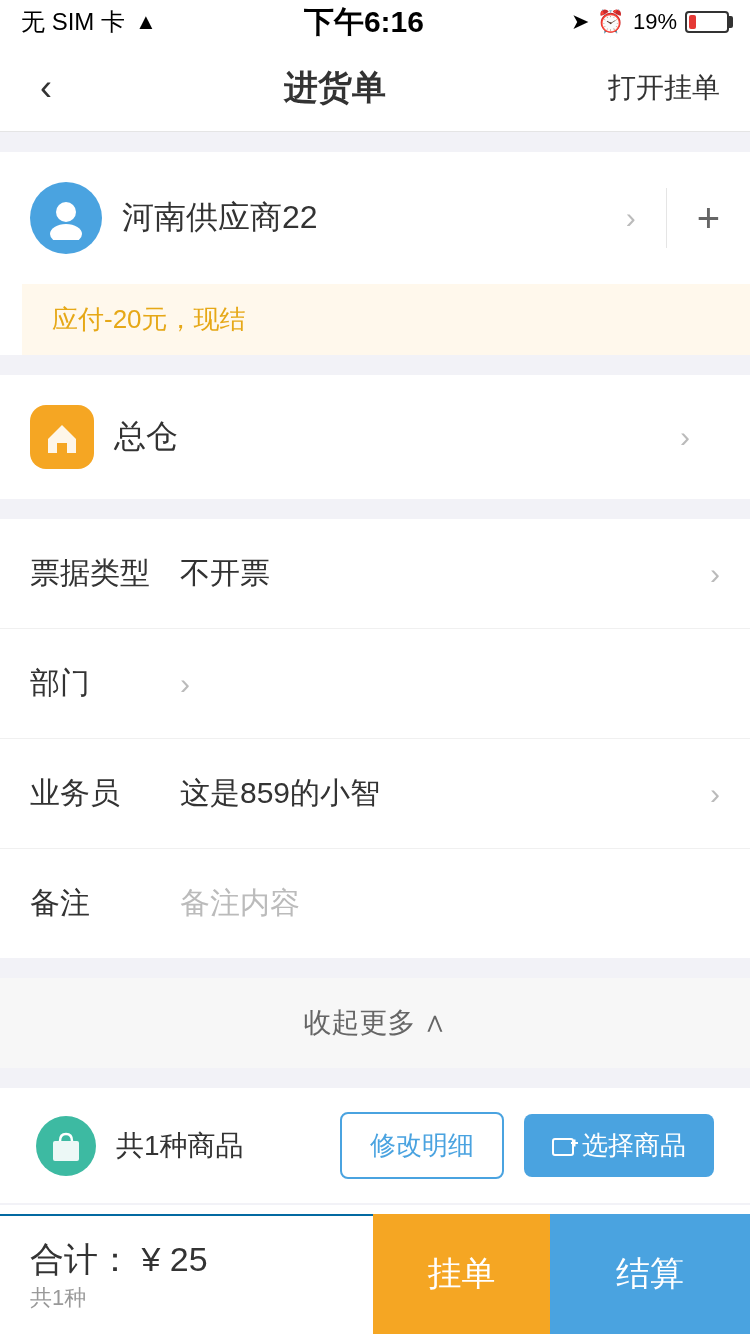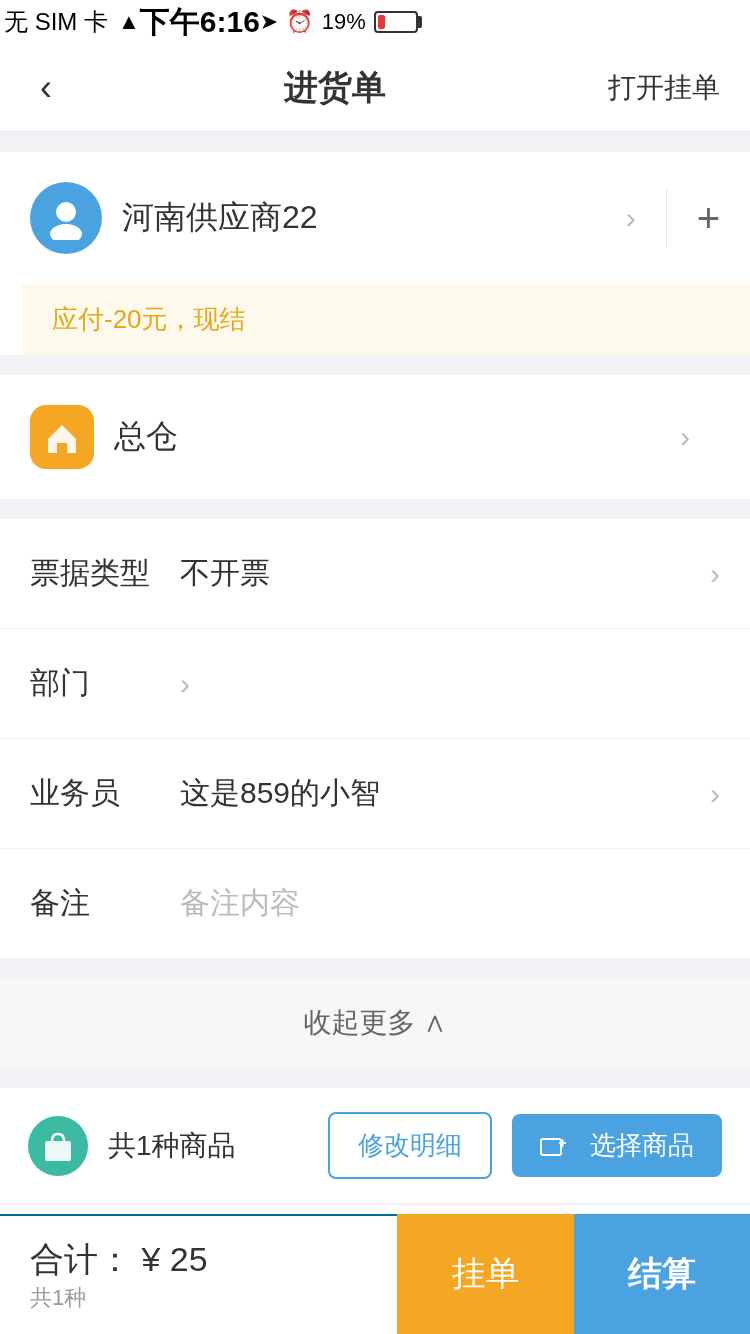"无 SIM 卡" .status-bar { justify-content: flex-start -> space-between; padding: 0 4px -> 0 21px }
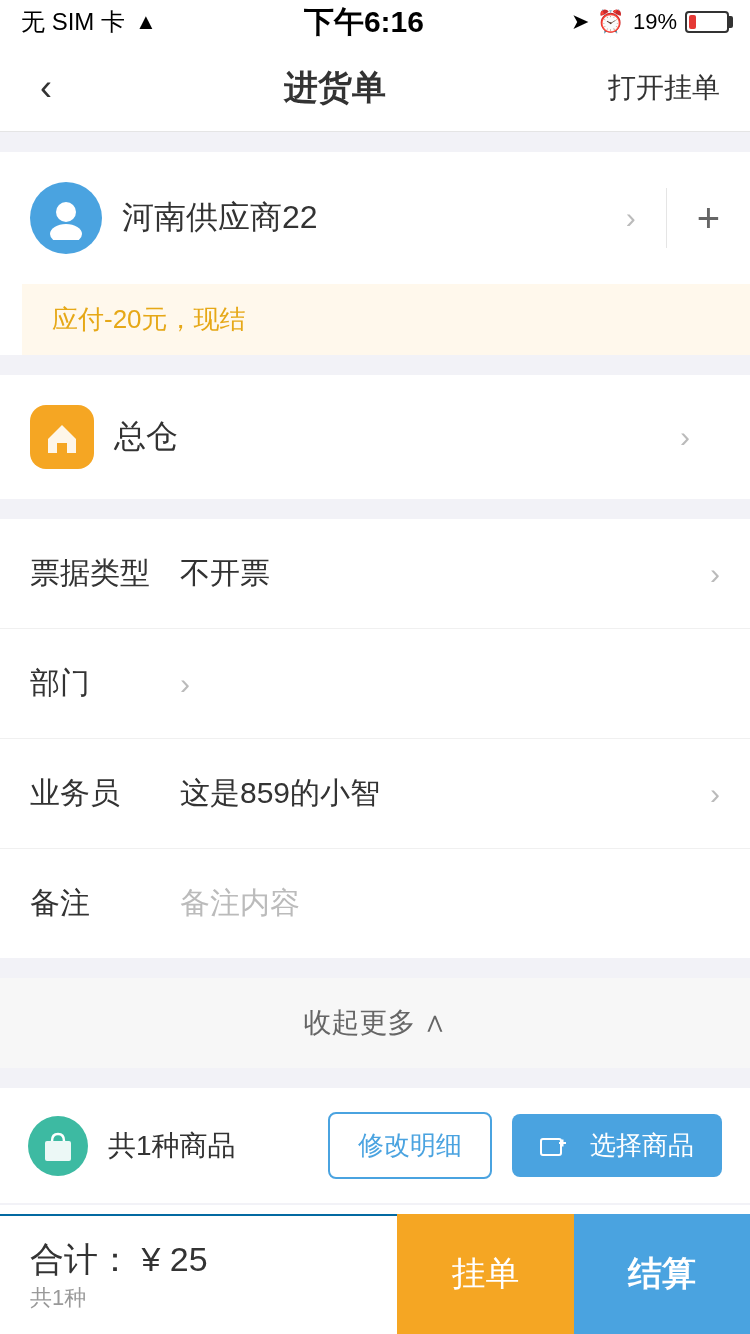"共1种商品" .products-header { padding: 24px 28px -> 24px 36px }
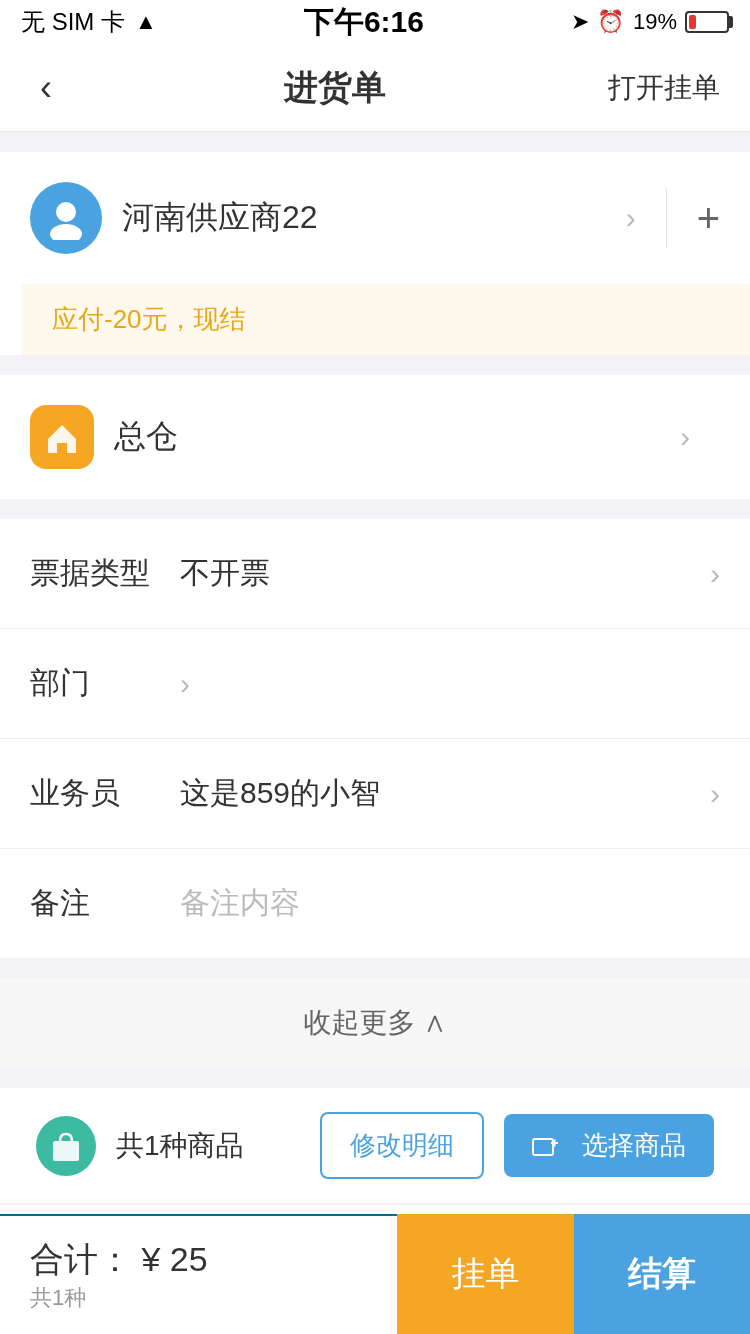"选择商品" .btn-solid { gap: 24px -> 4px }
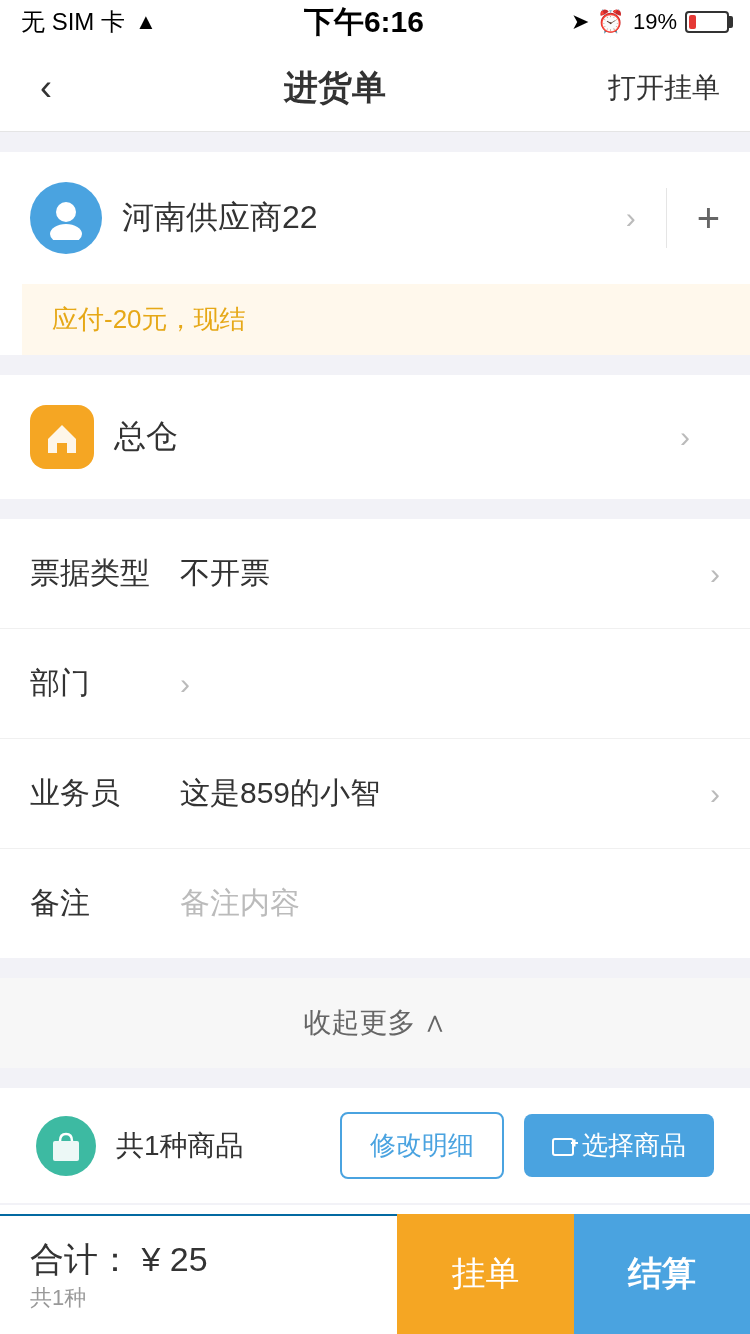"结算" .btn-checkout { font-weight: bold -> none; width: 176px -> 200px }
